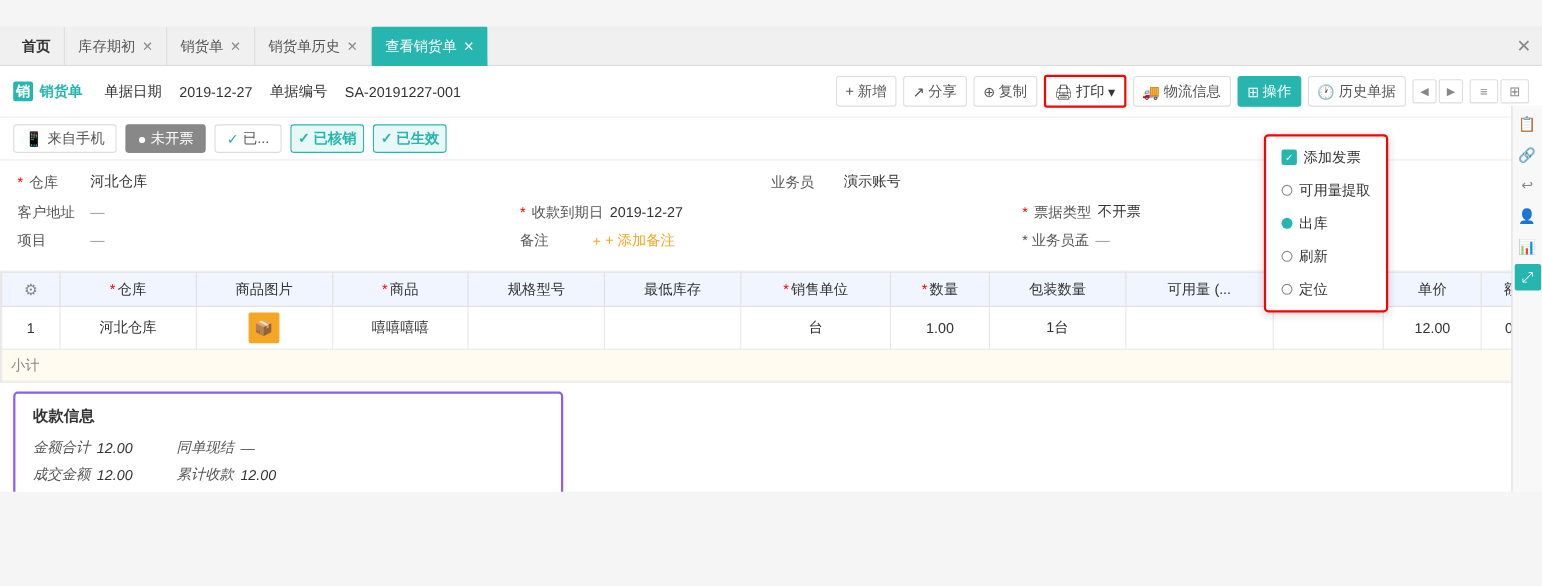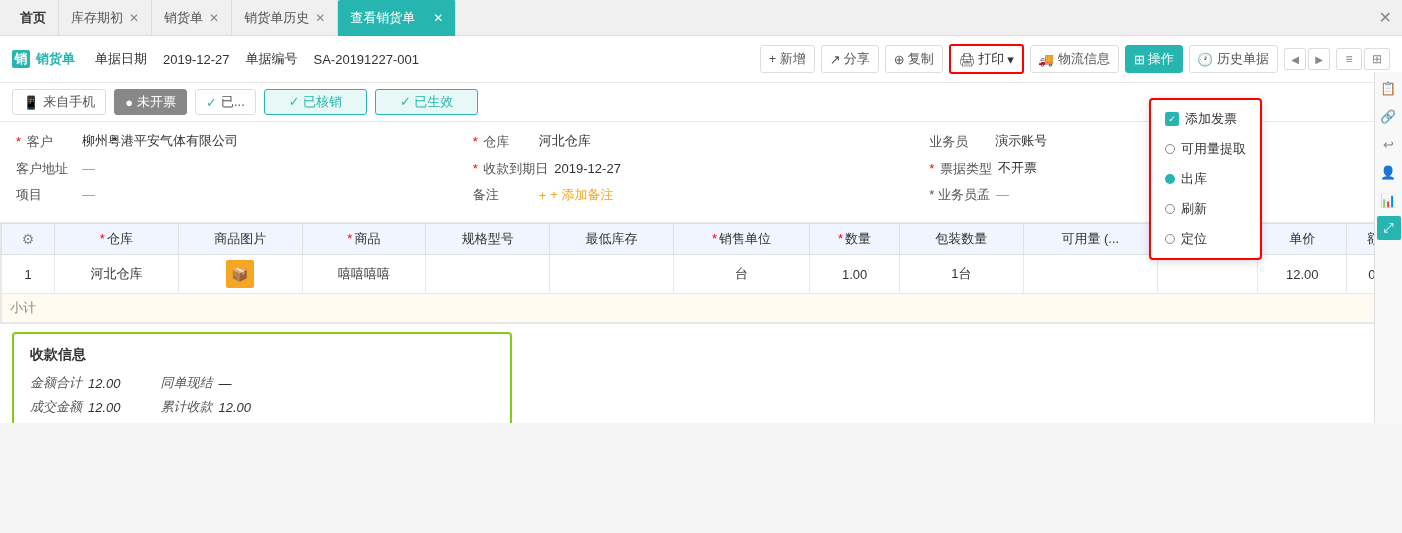"首页" div { margin-top: none -> 24px }
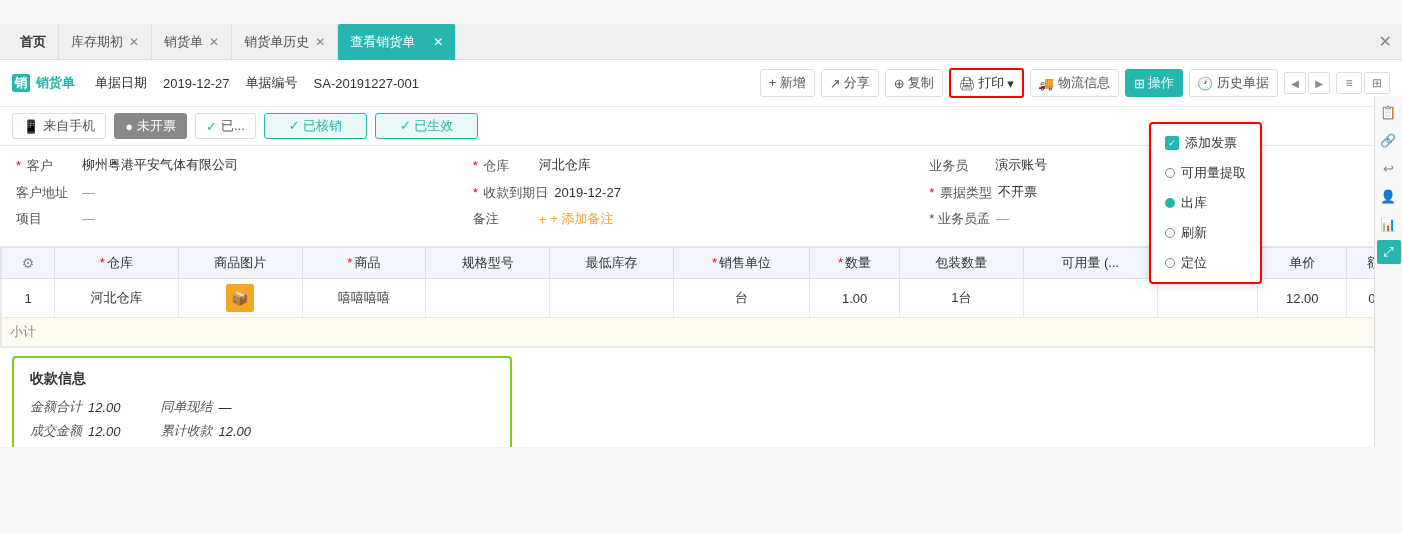"查看销货单" .tab-item.active { gap: 12px -> none }
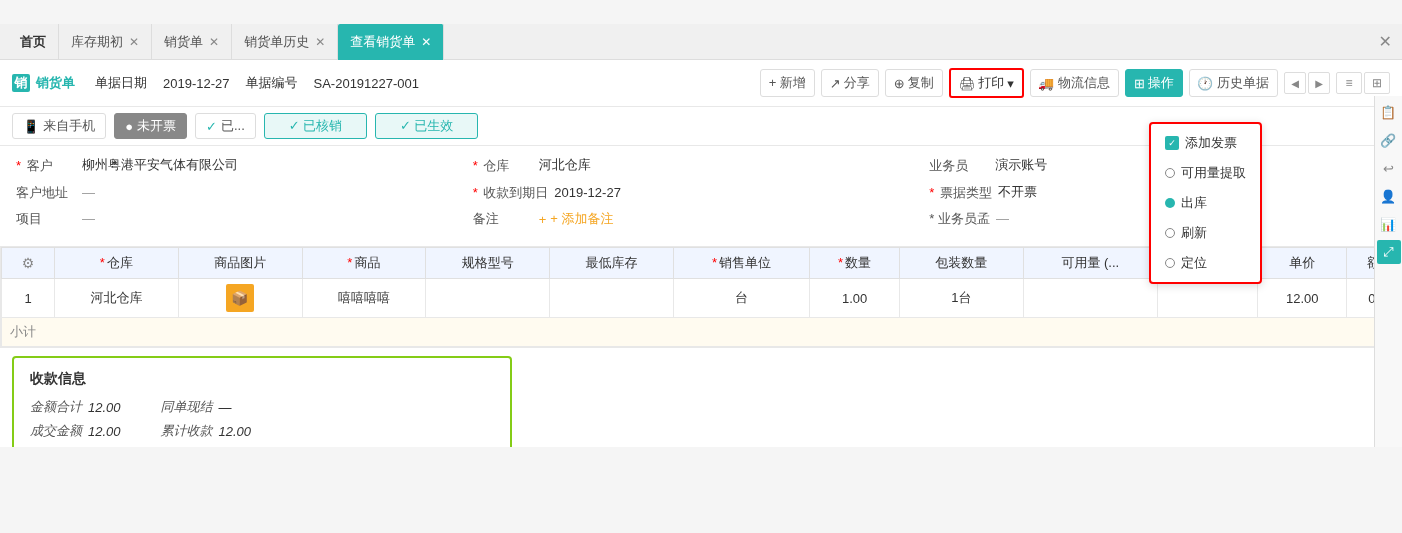"✓ 已核销" .status-badge { font-weight: normal -> bold; padding: 3px 24px -> 3px 6px }
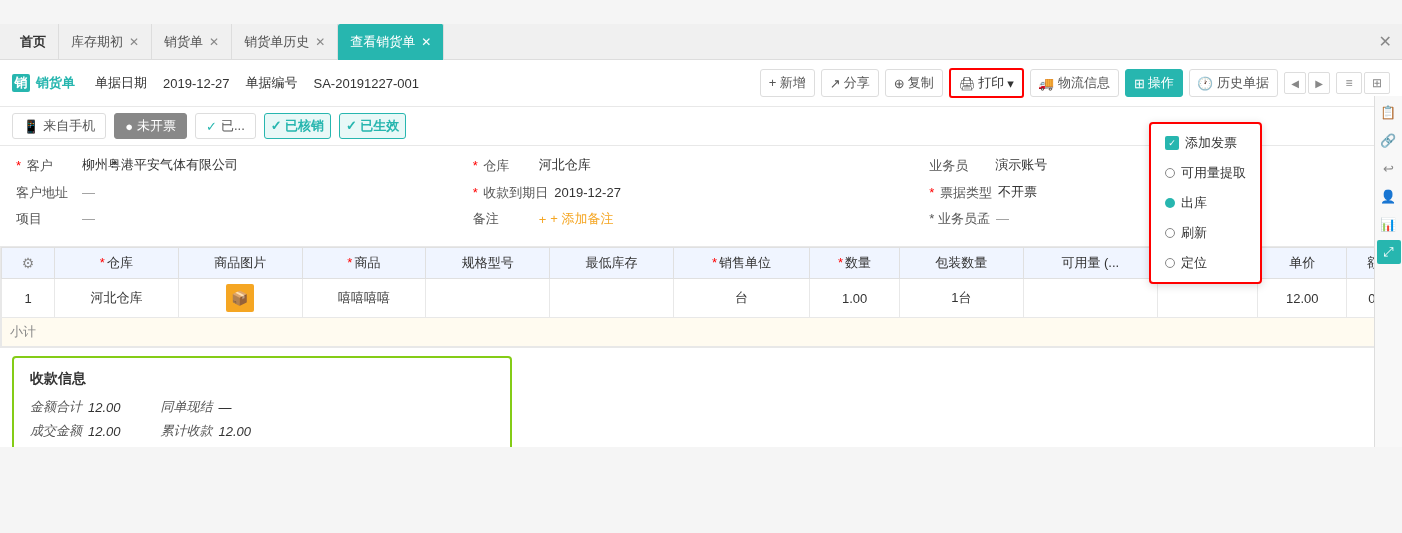"* 客户" div.form-field { html: <div> <span> <span>*</span> <span>客户</span> </span> <span>柳州粤港平安气体有限公司</span> </div> -> none }
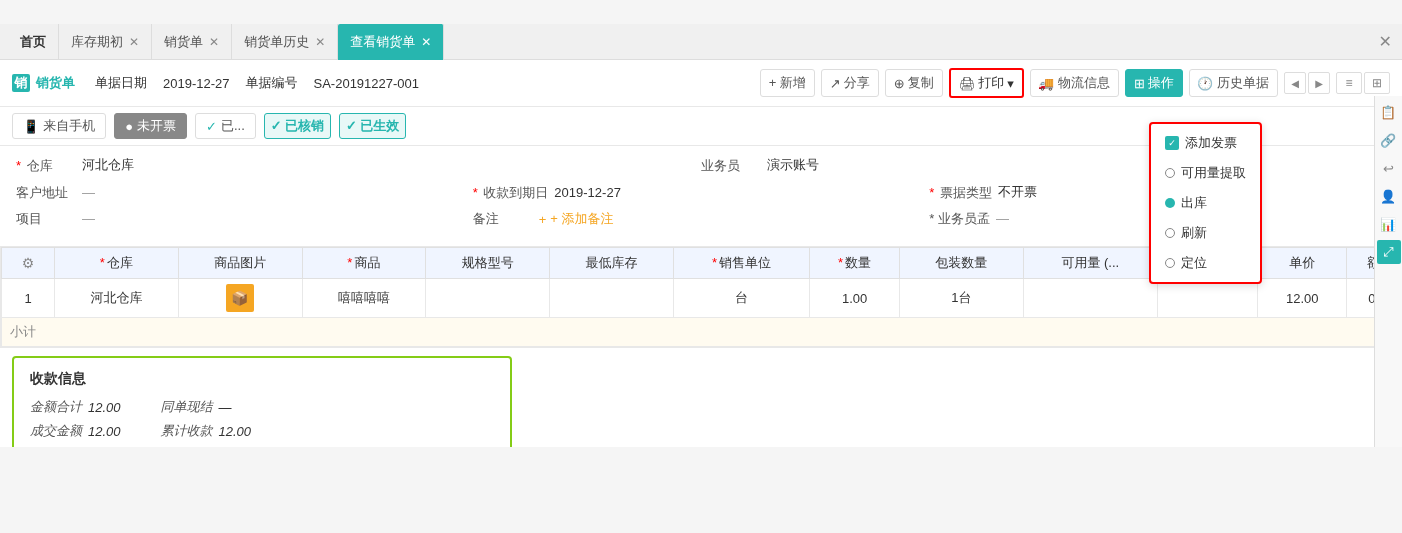"收款信息" .payment-box { border: 2px solid #84cc16 -> 2px solid #8b5cf6 }
